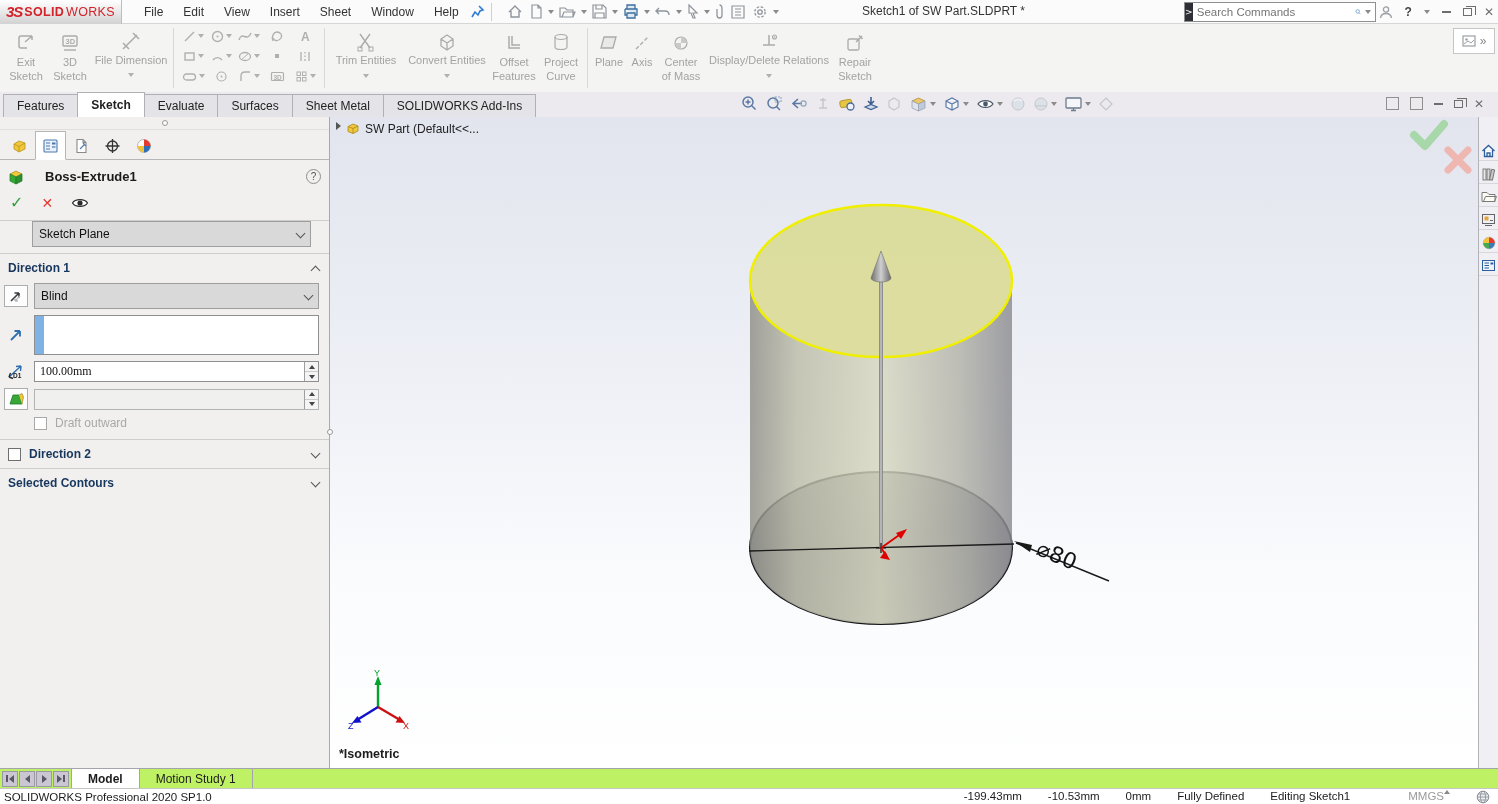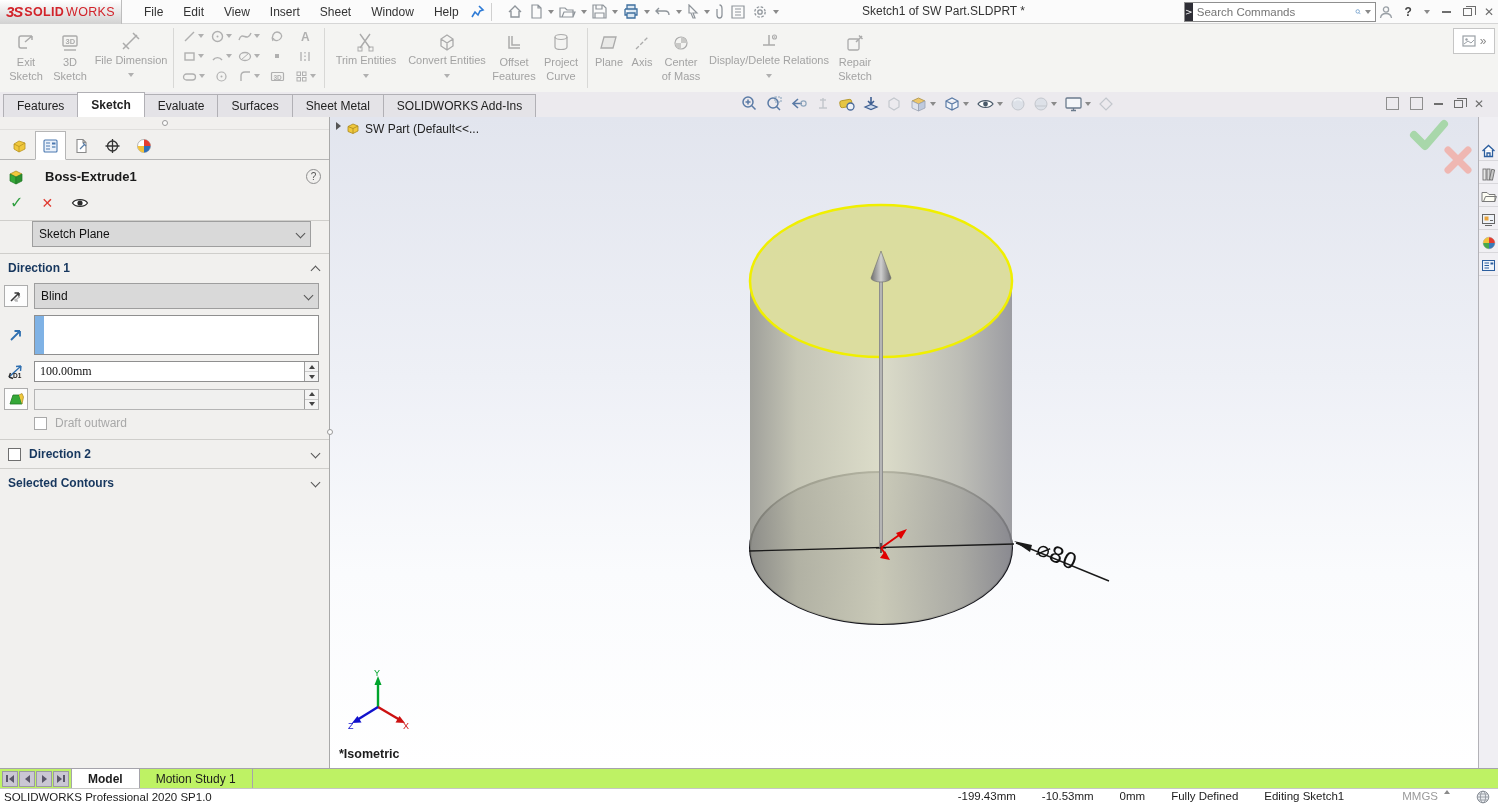"MMGS" .units { margin-right: 6px -> none }
